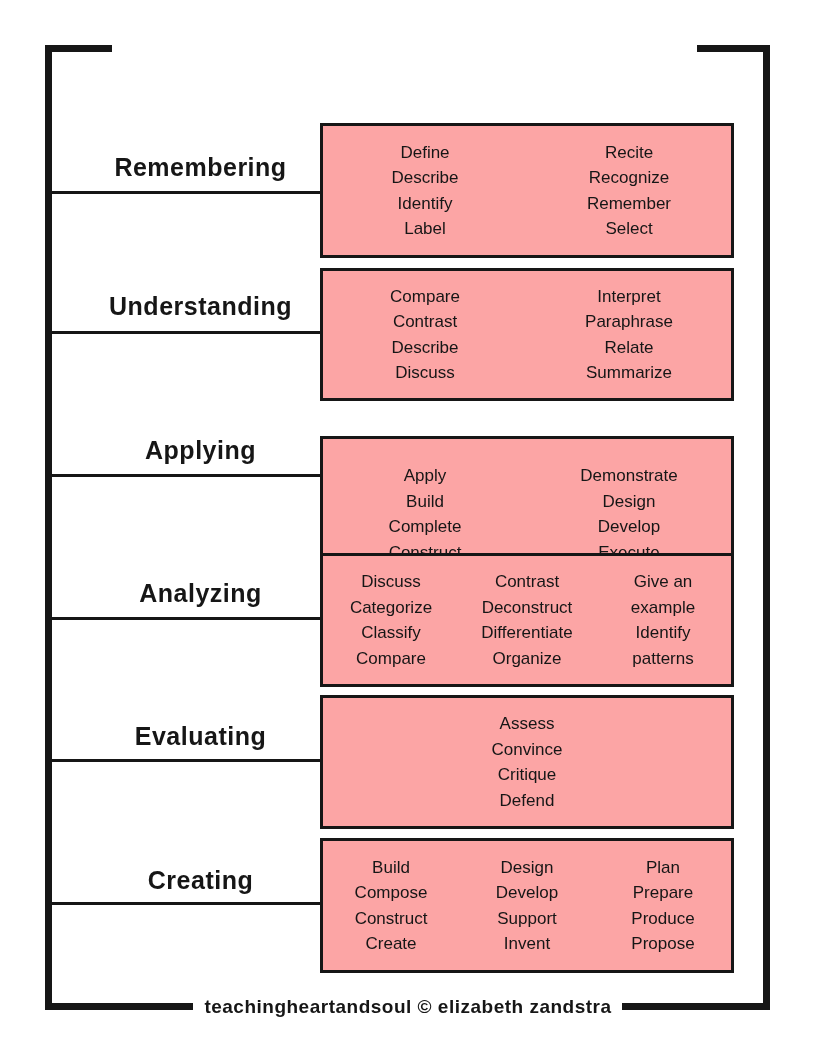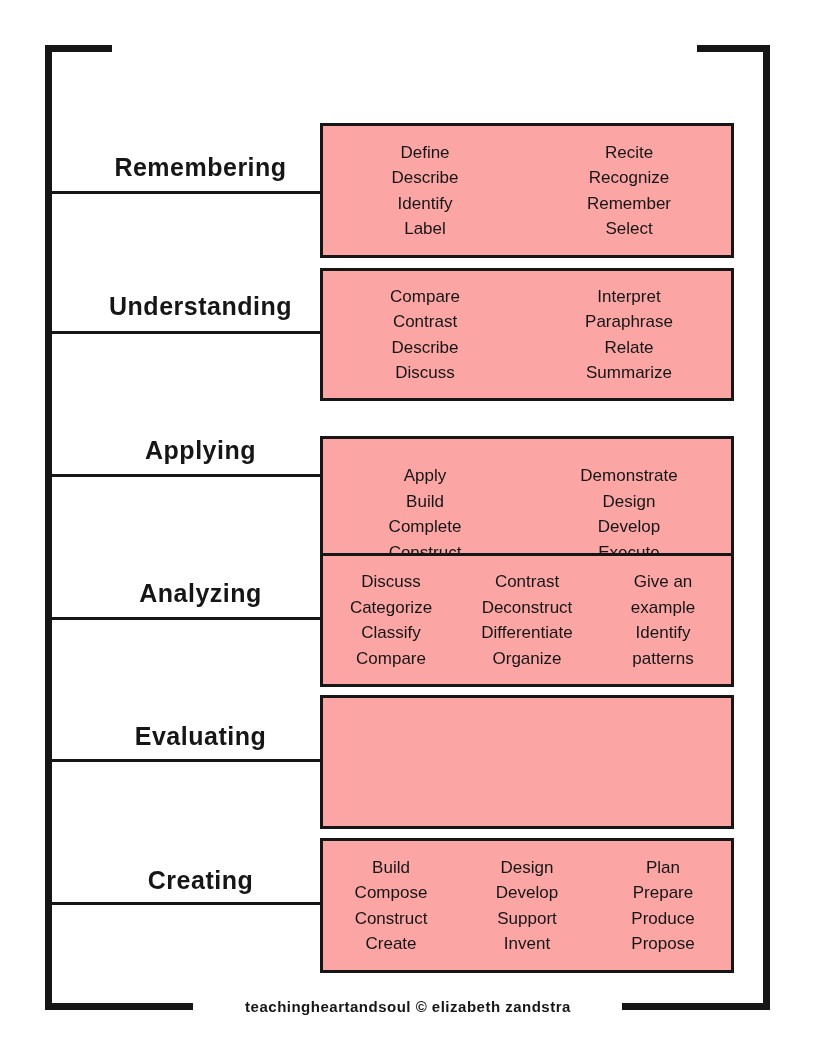"Assess" div.verb-col { html: none -> <div> <span>Assess</span> <span>Convince</span> <span>Critique</span> <span>Defend</span> </div> }
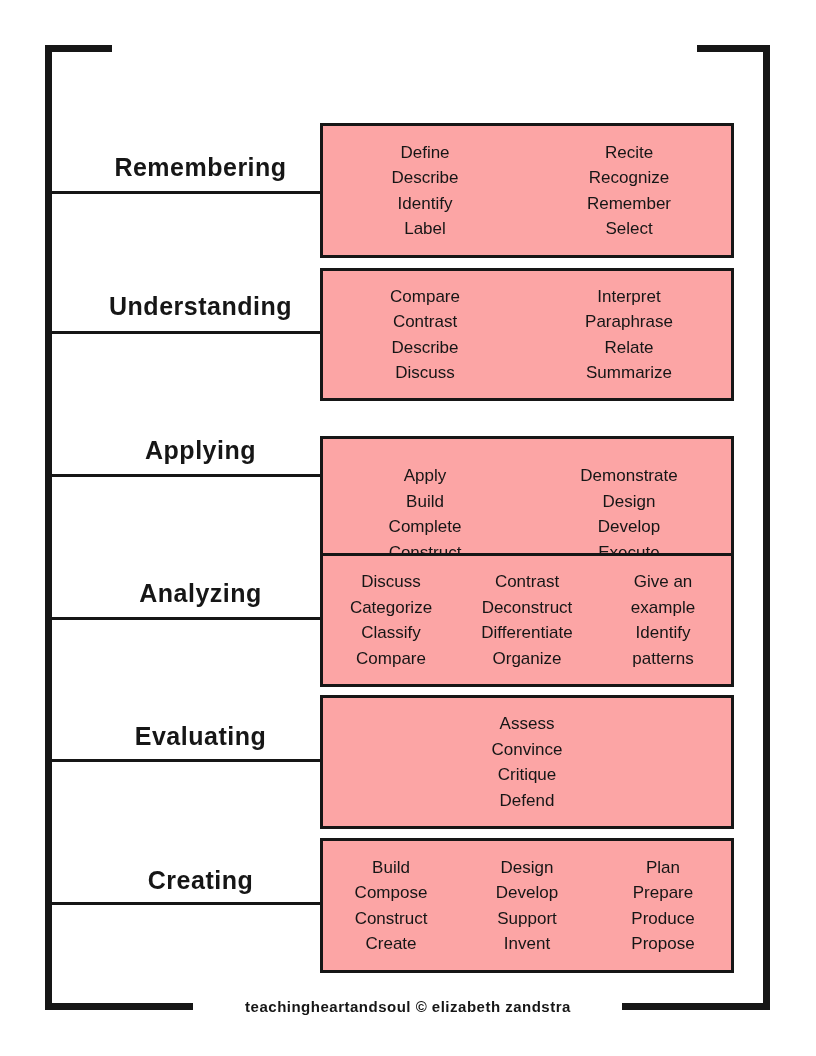"teachingheartandsoul © elizabeth" .footer { font-size: 15px -> 19px }
